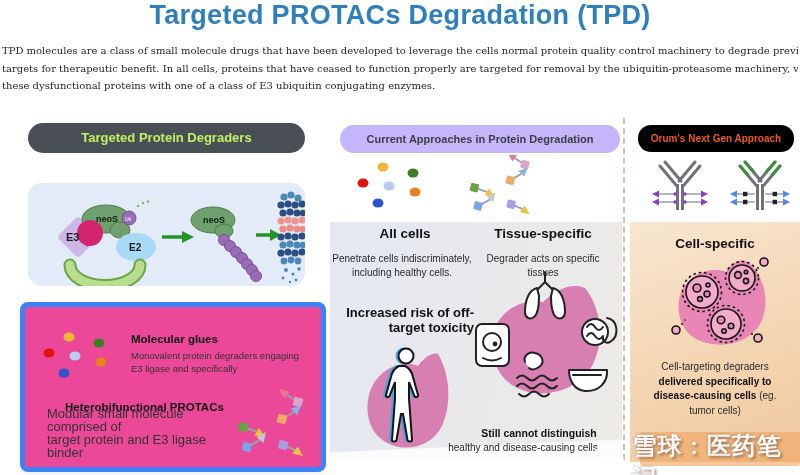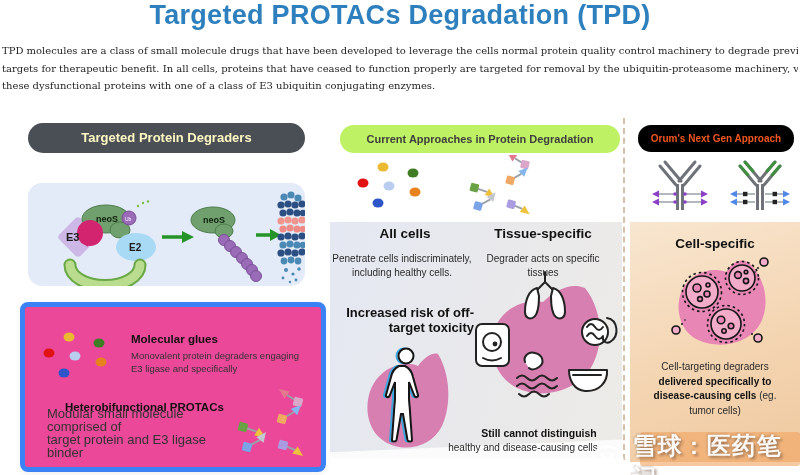"Targeted Protein Degraders" .pill-dark { color: #fef9c3 -> #bef264 }
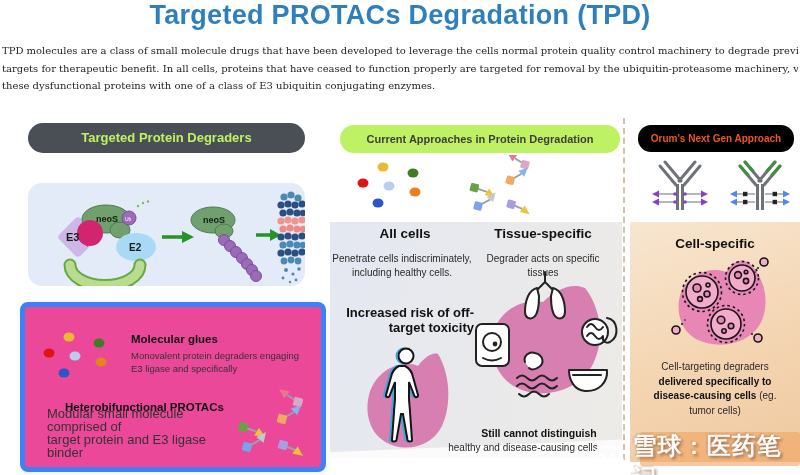"Current Approaches in Protein" .pill-mid { background: #bef264 -> #c4b5fd }
